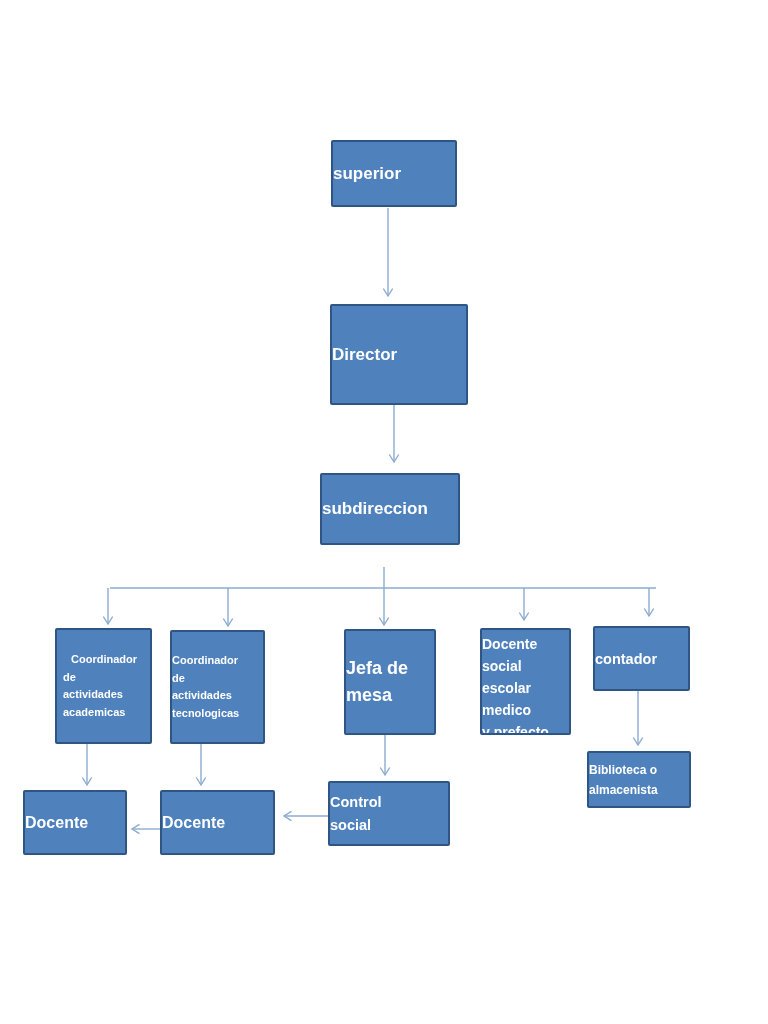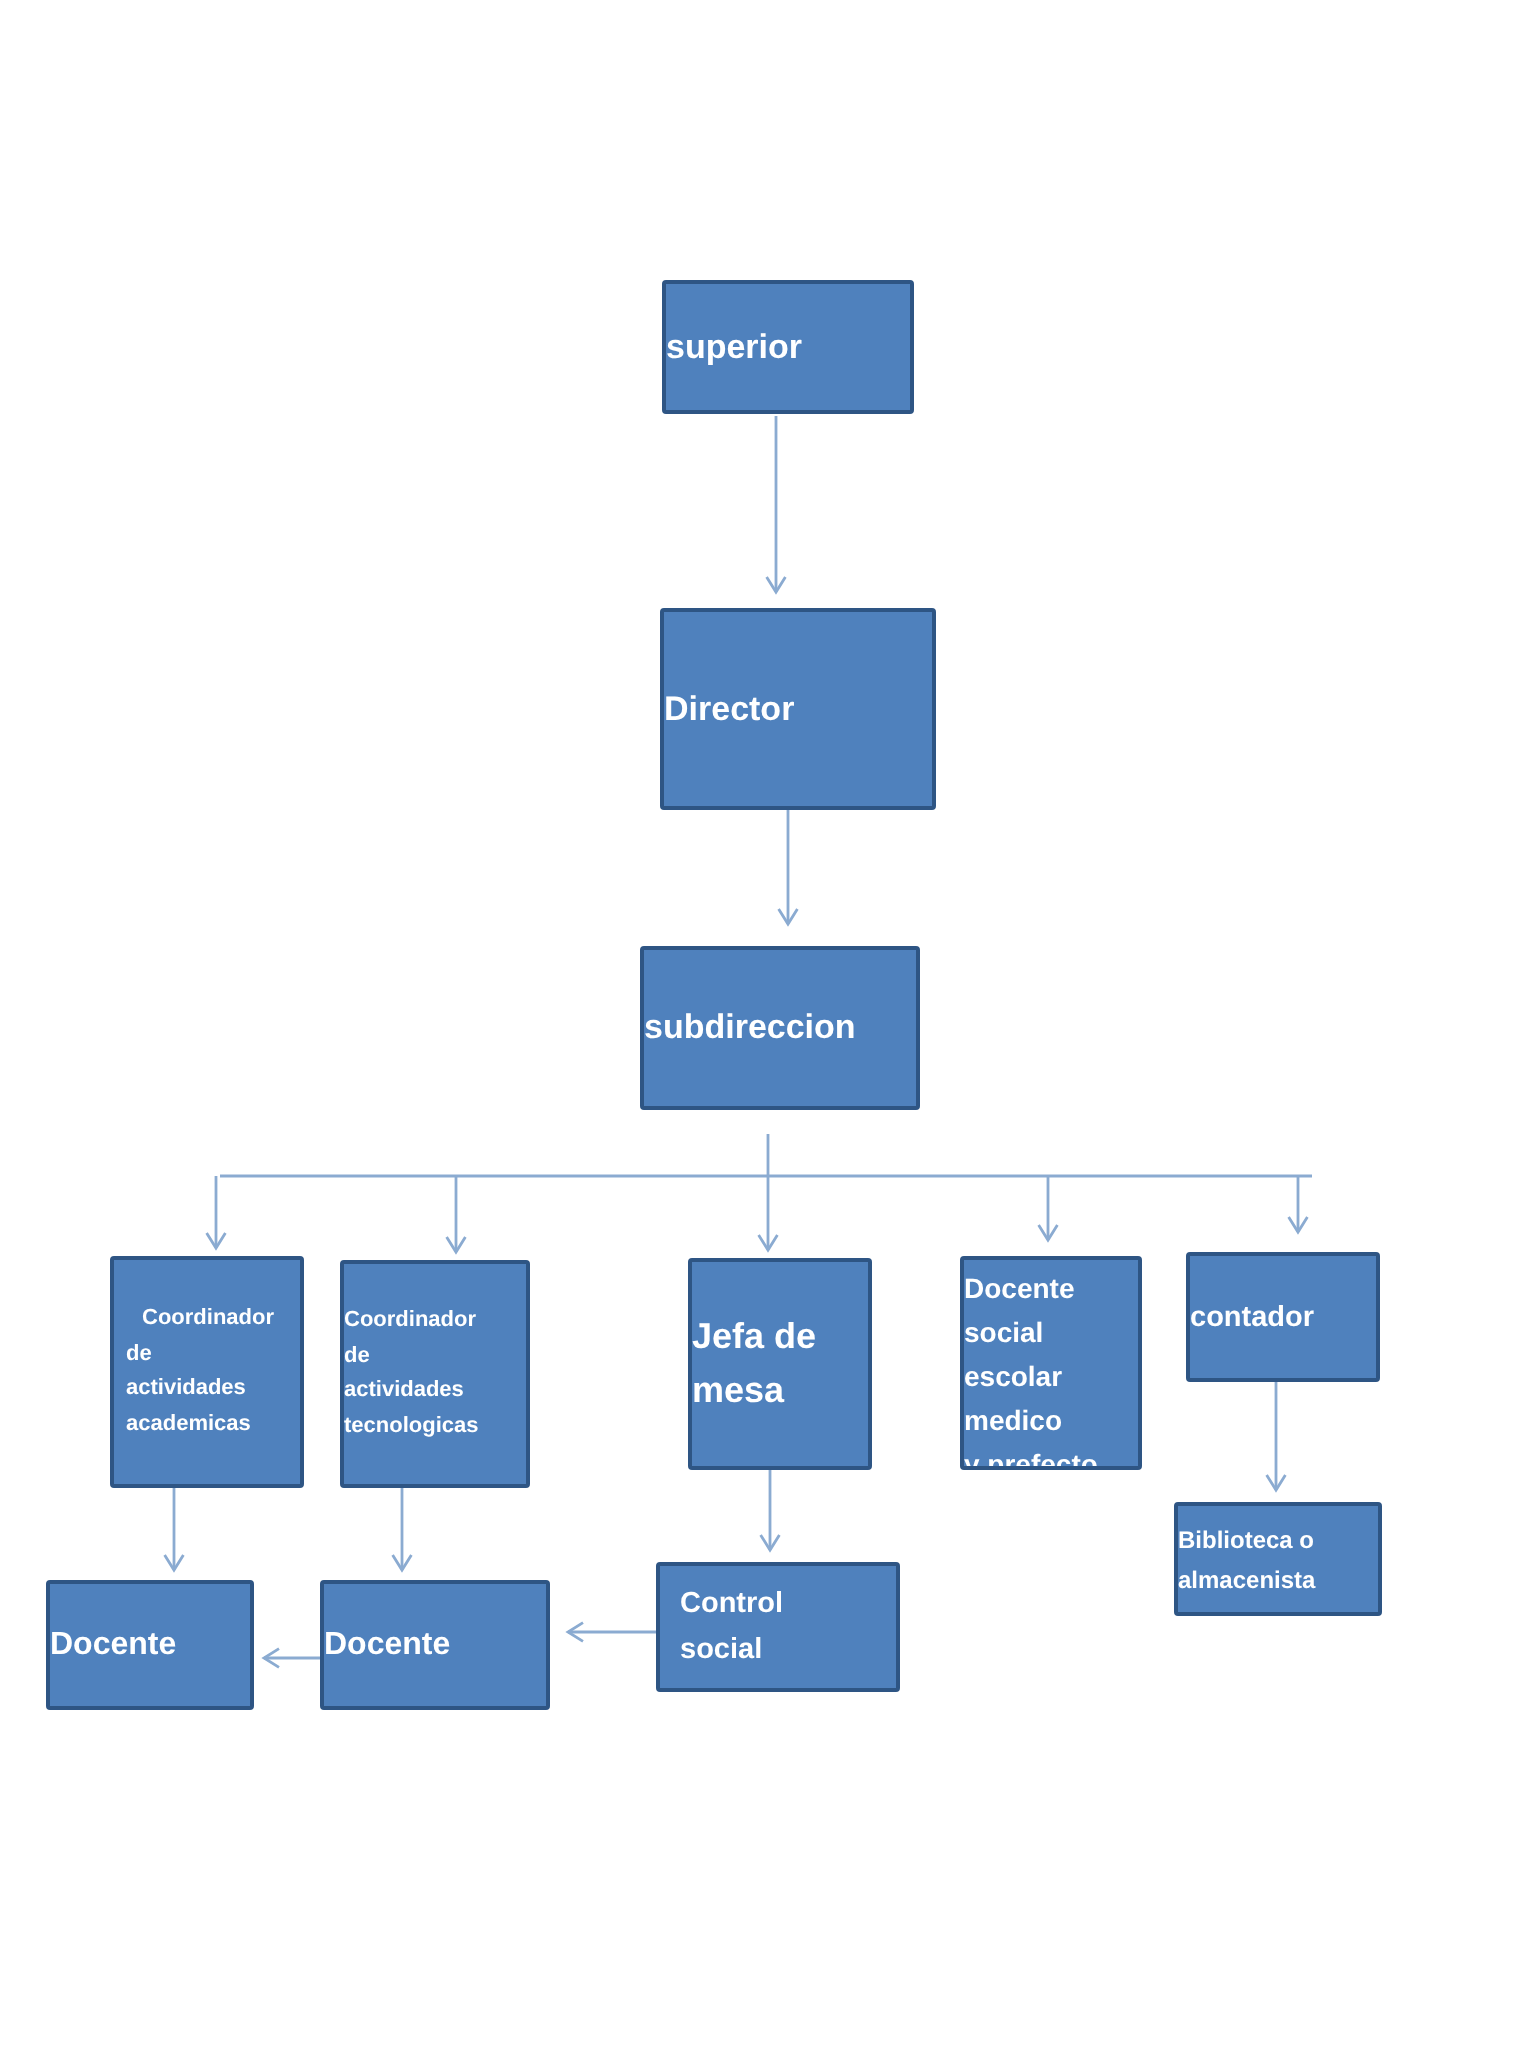"subdireccion" #node-subdireccion { height: 82px -> 72px }
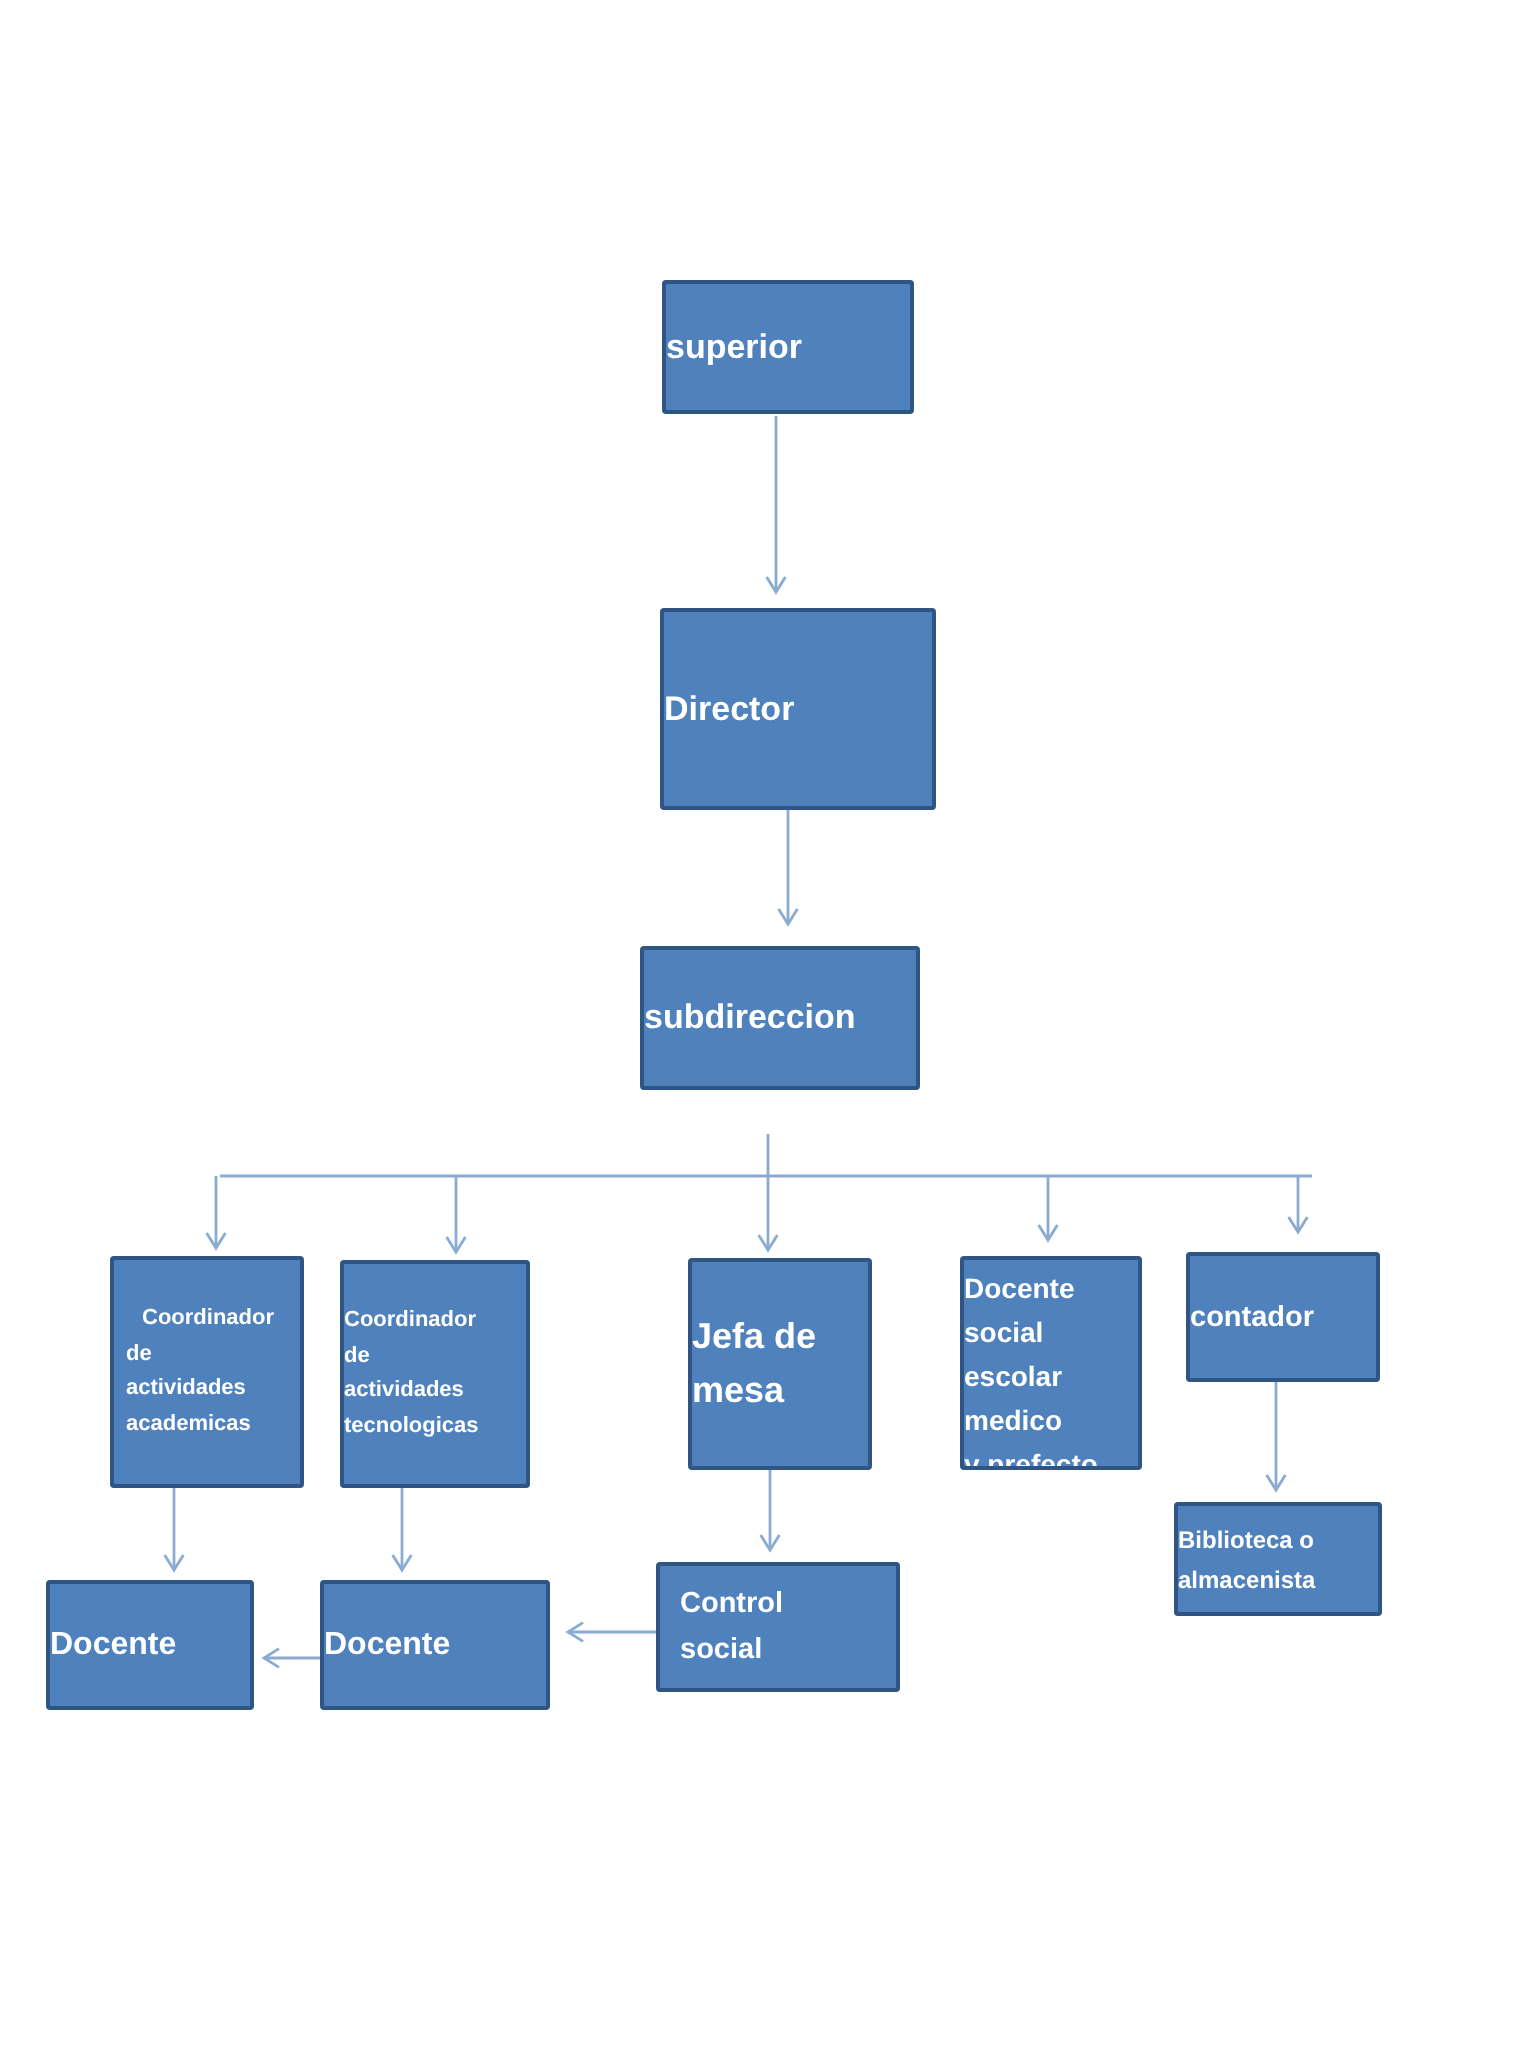"Control" #node-control .line { margin-left: 10px -> none }
